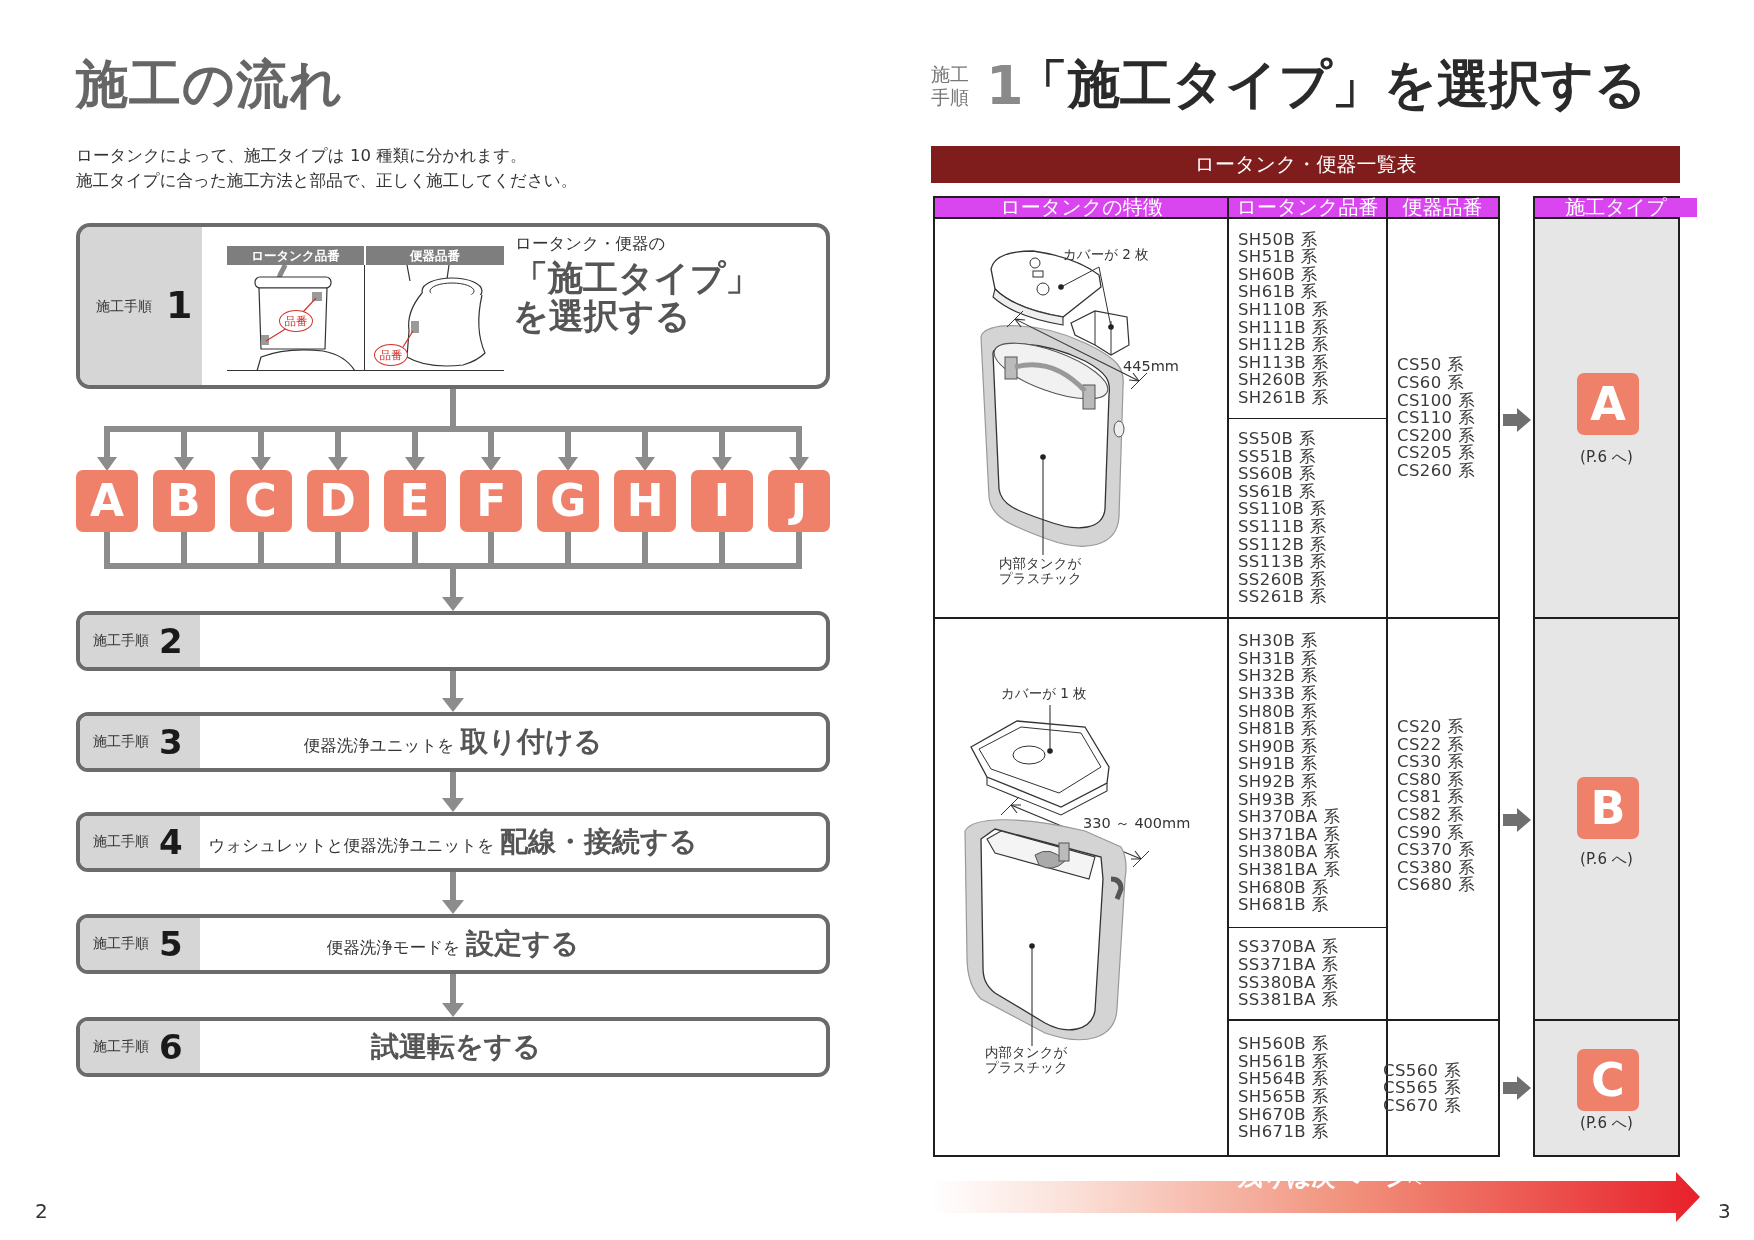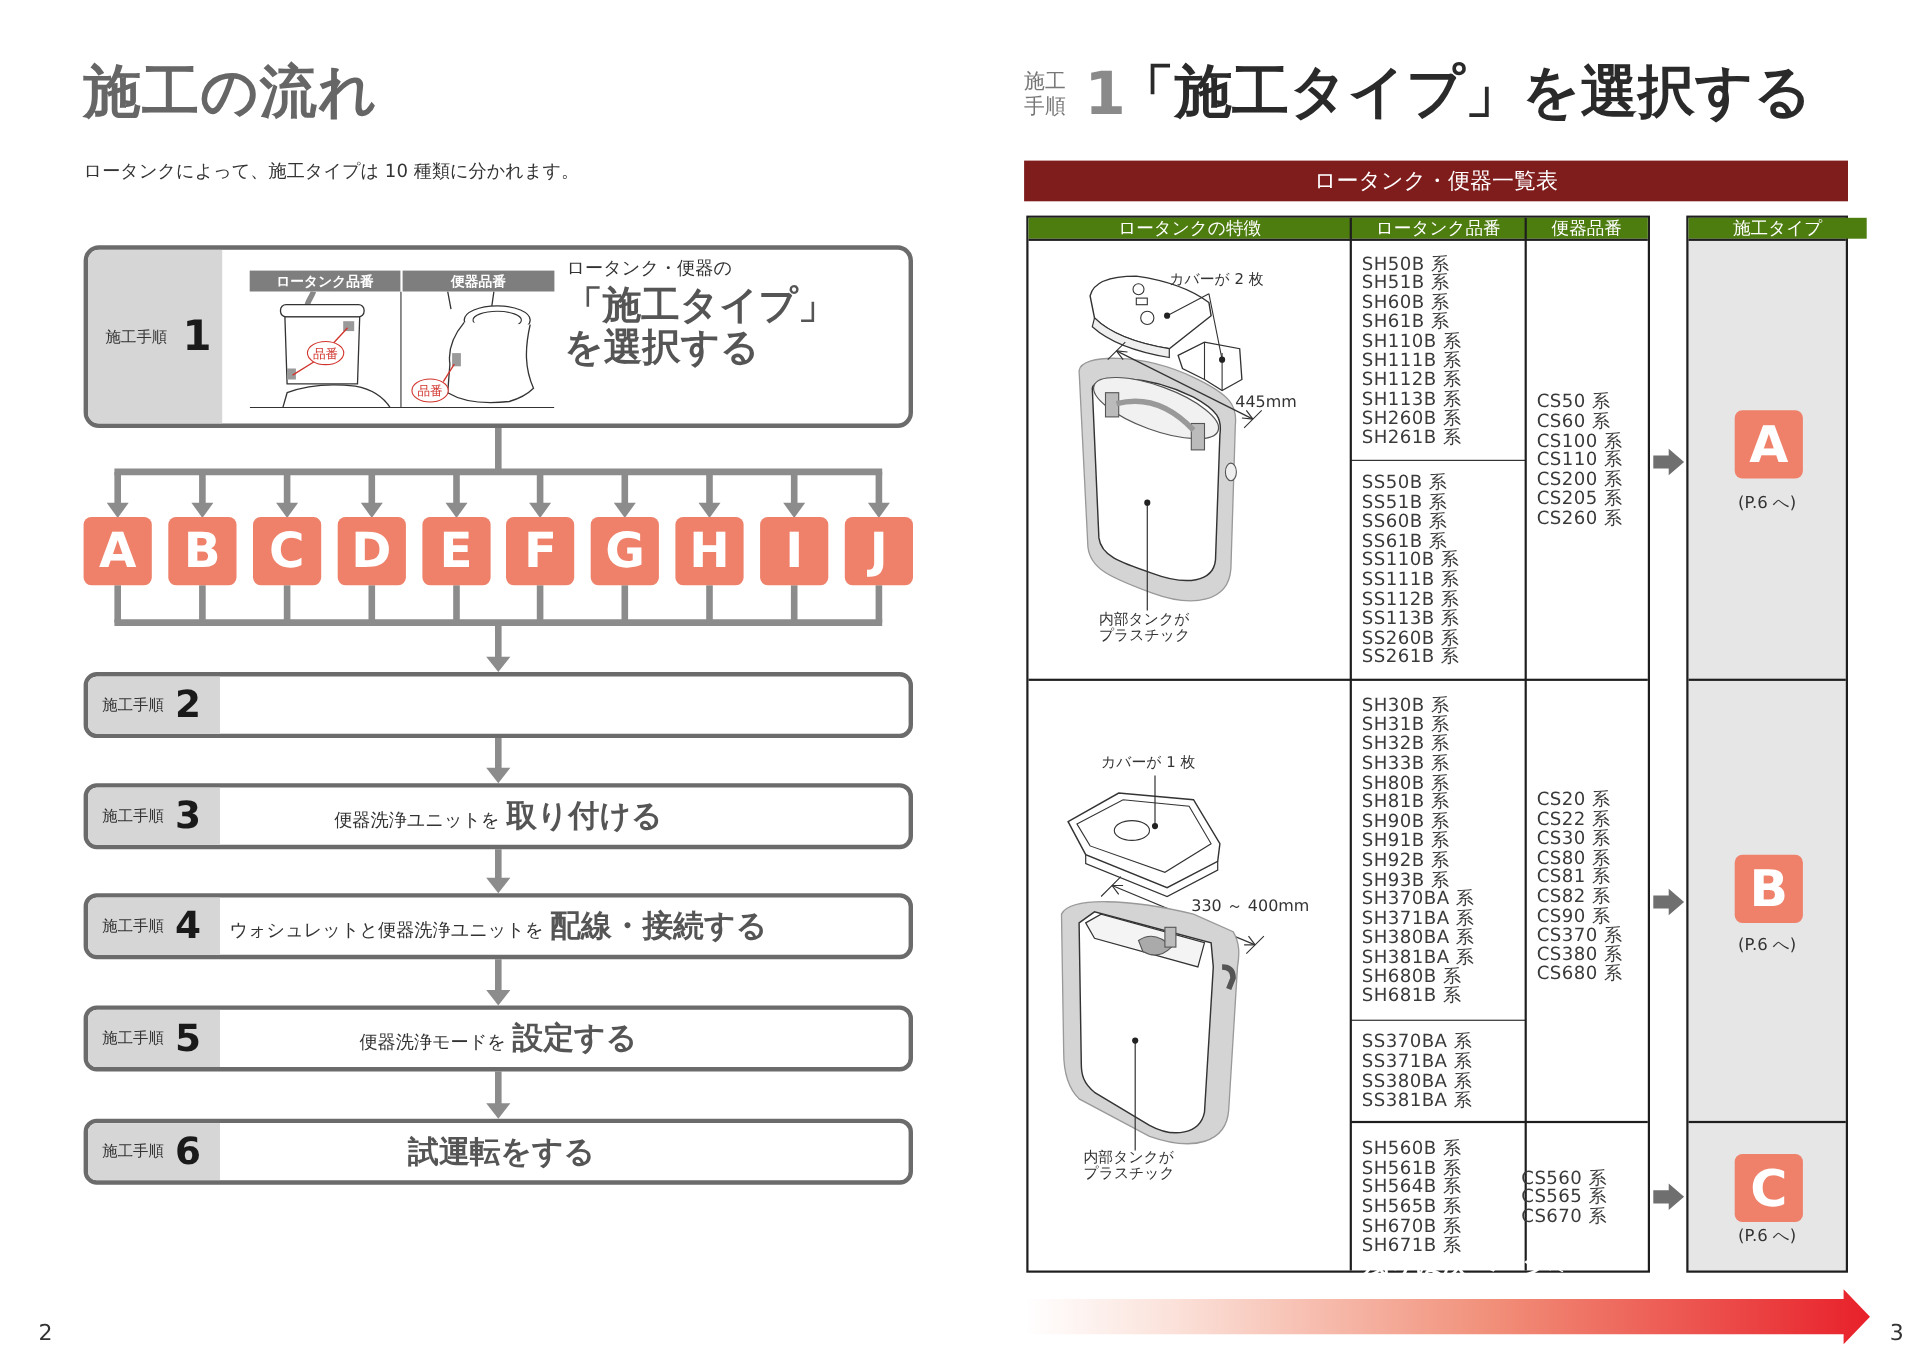"施工タイプに合った施工方法と部品で、正しく施工してください。" div { html: none -> <div>施工タイプに合った施工方法と部品で、正しく施工してください。</div> }
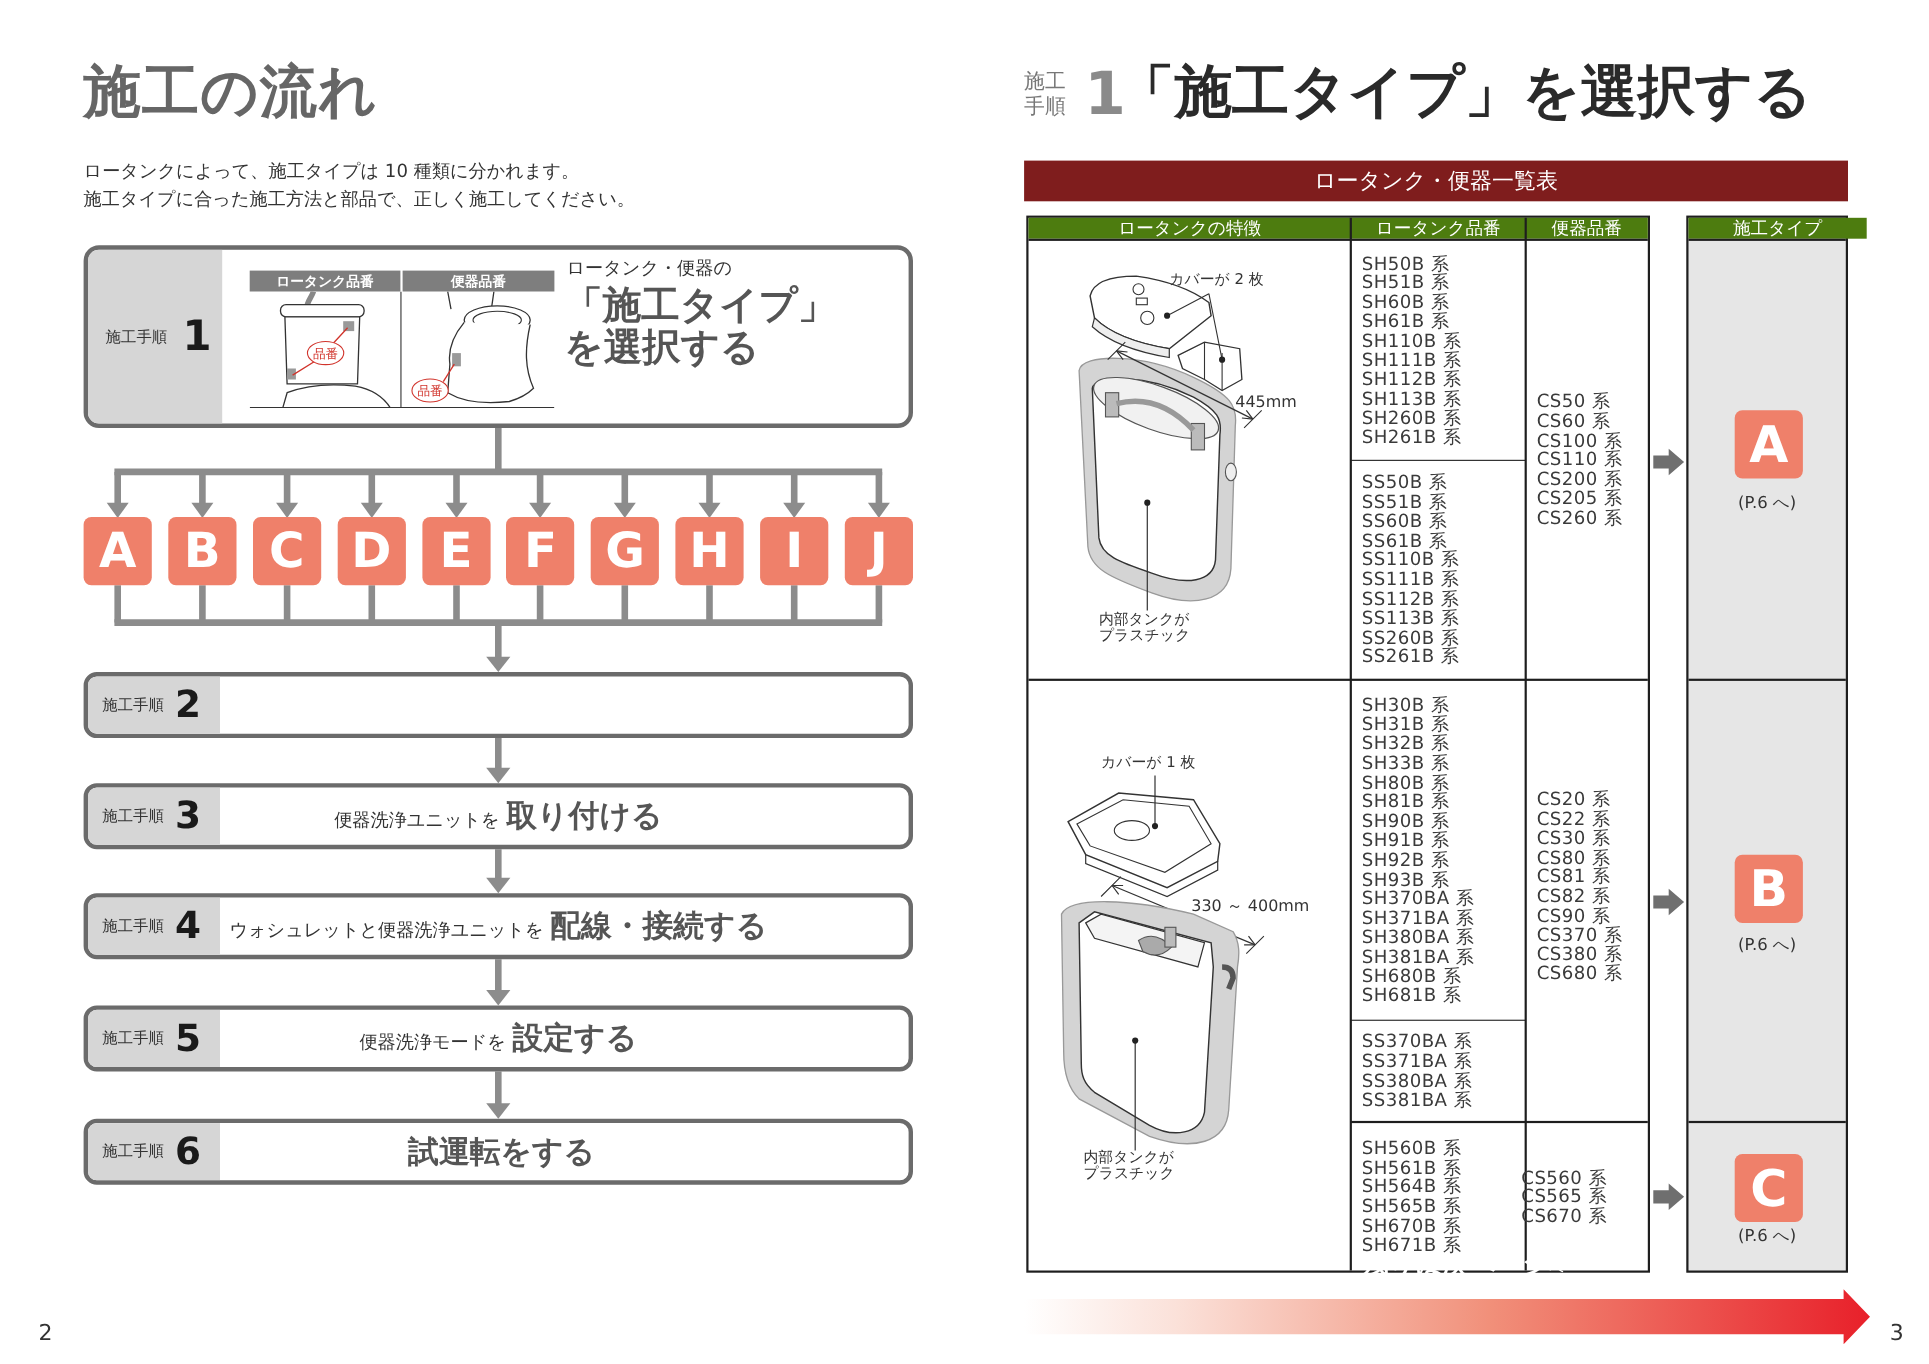"ロータンクの特徴" .thead { background: #4d7c0f -> #d946ef; font-size: 16px -> 20px }
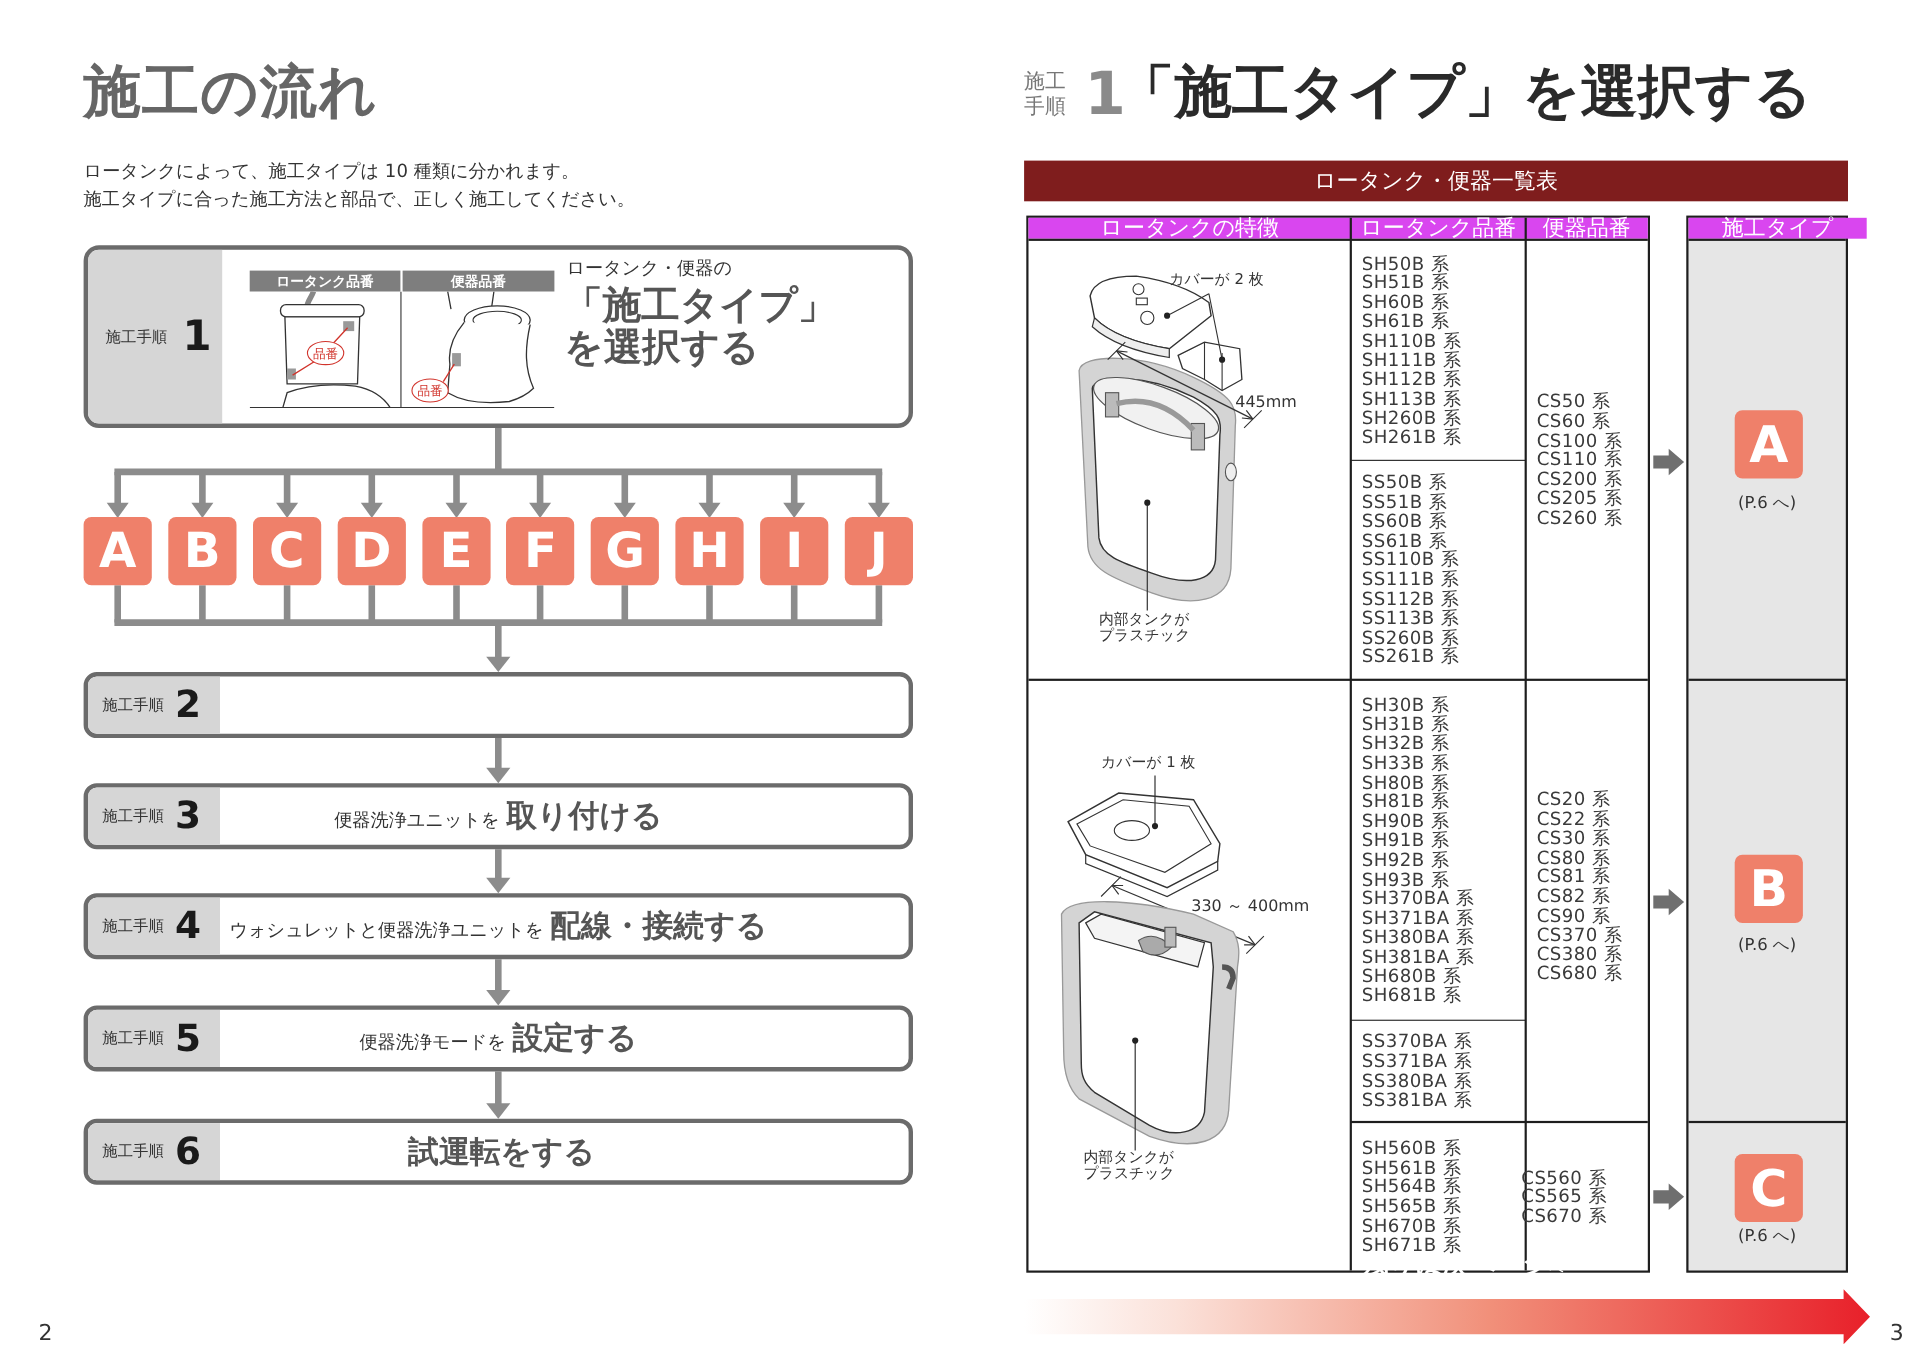"残りは次ページへ" .banner-text { top: 1132px -> 1160px }
